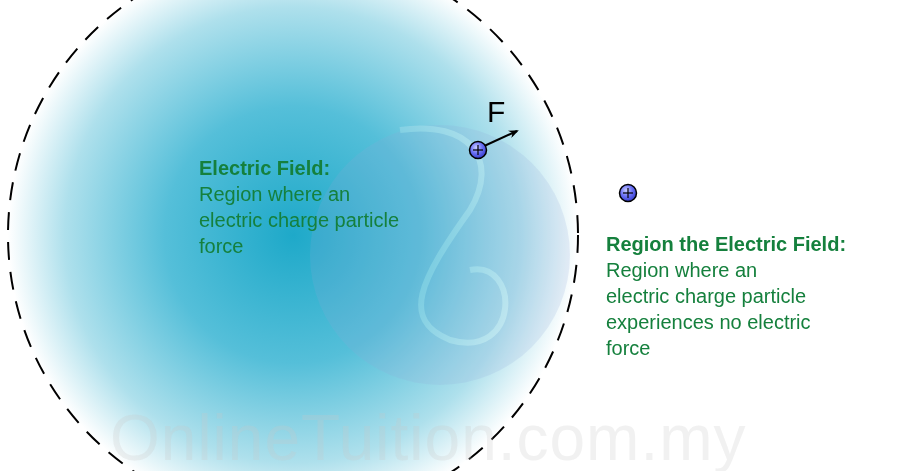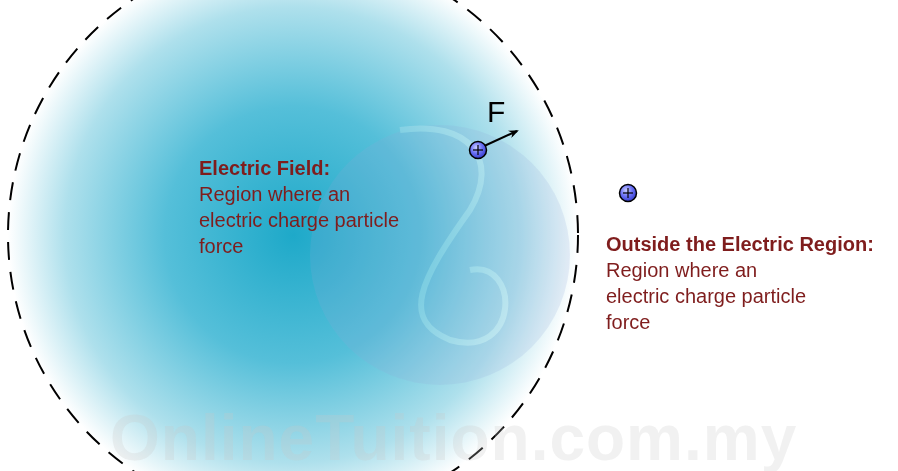"Electric Field:" .label-block { color: #7f1d1d -> #15803d }
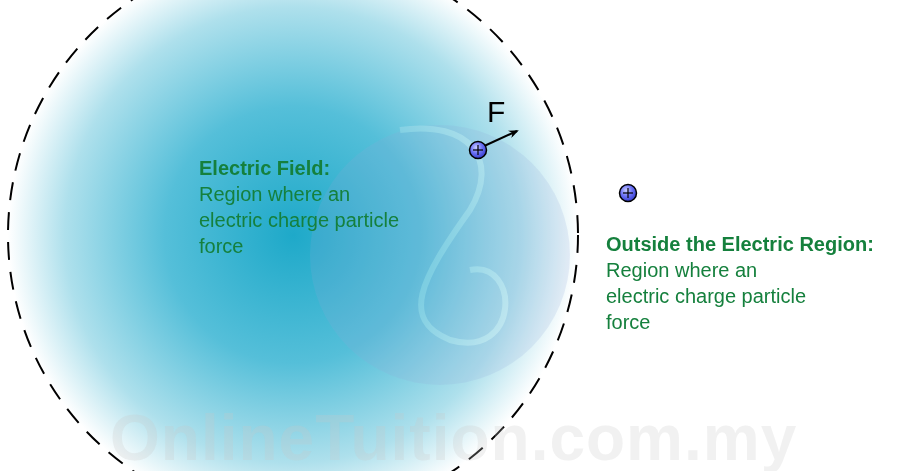"Outside the Electric Region:" div.title { text: Outside the Electric Region -> Region the Electric Field }
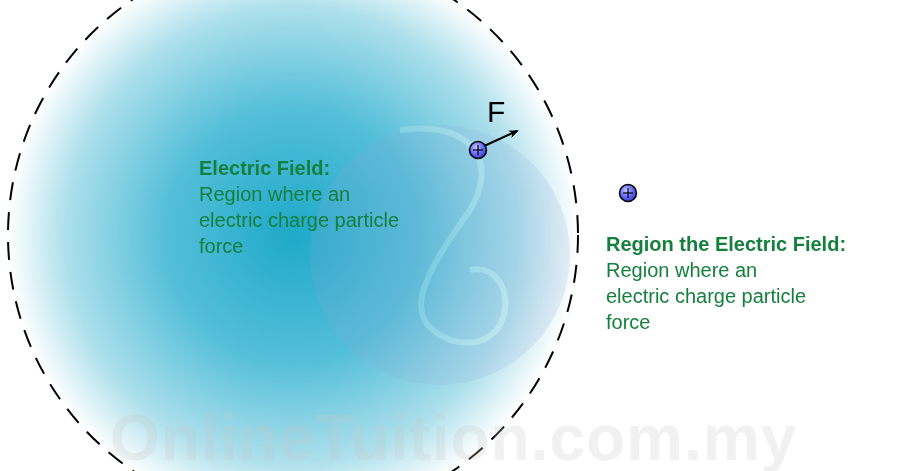"experiences no electric" div { html: none -> <div>experiences no electric</div> }
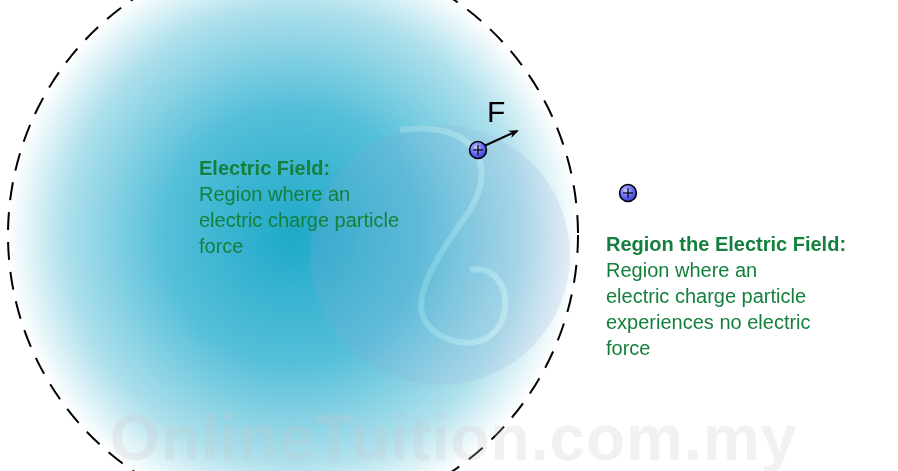"OnlineTuition.com.my" #watermark { font-weight: bold -> none }
